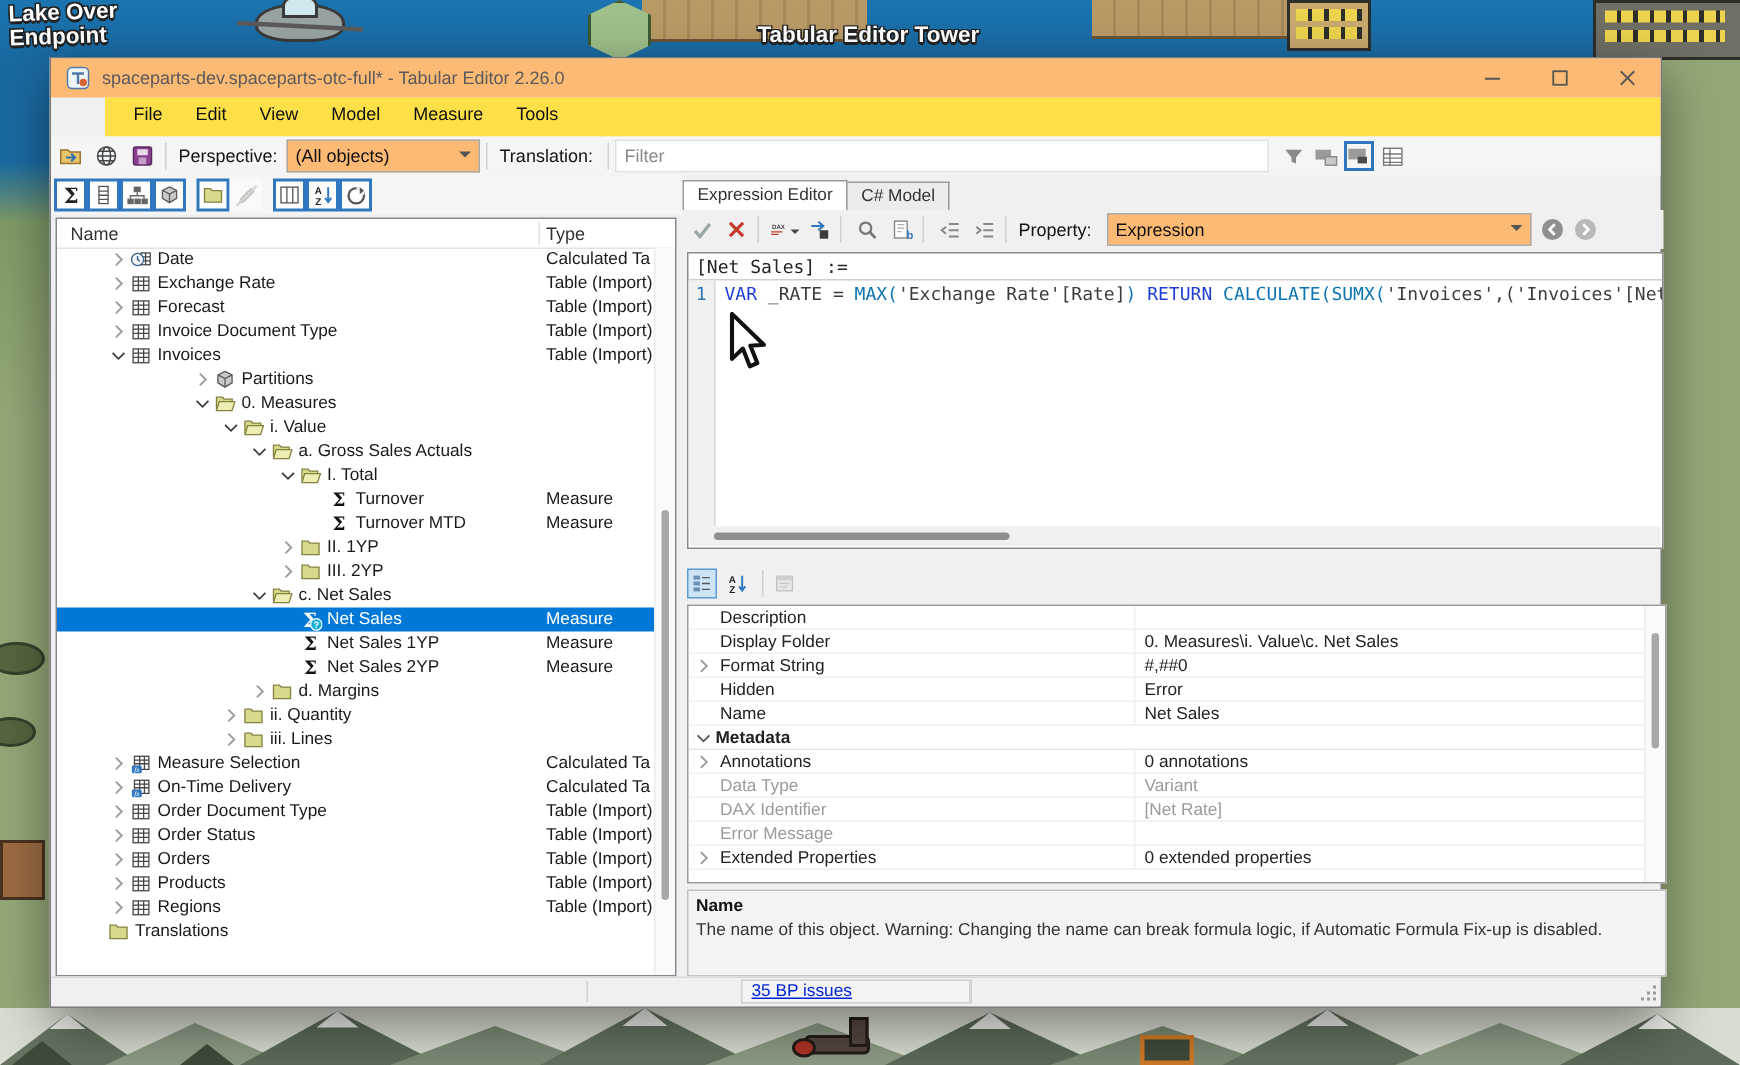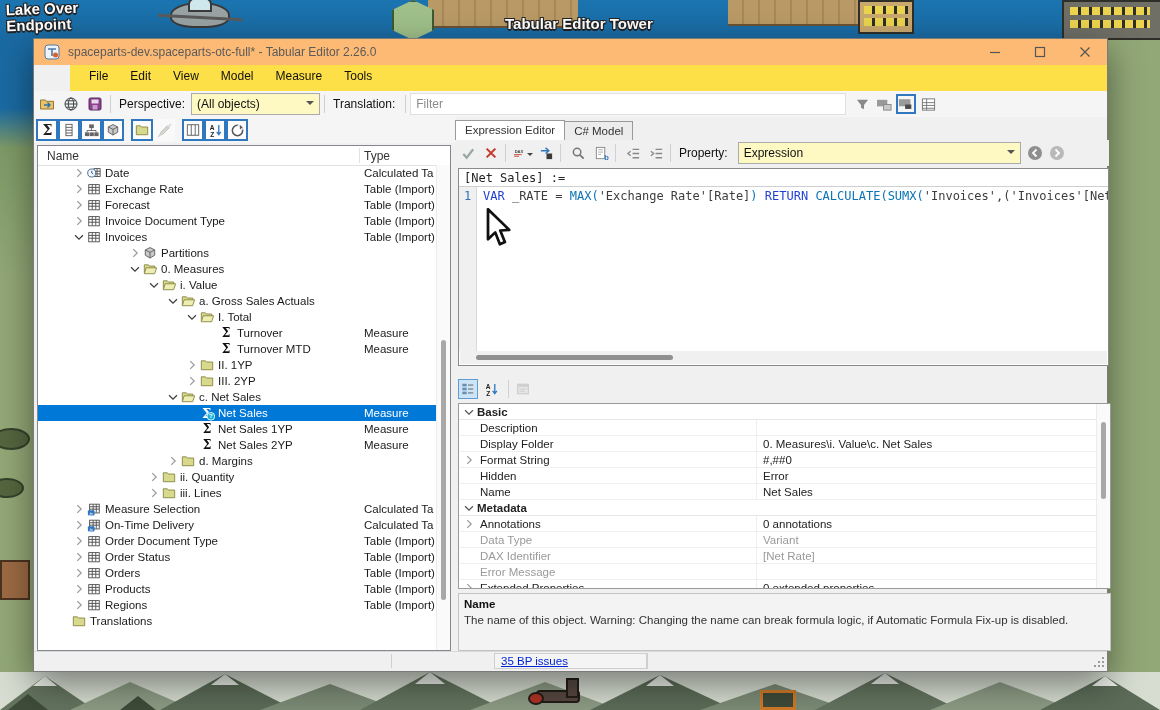"(All objects)" .combo { background: #fef9c3 -> #fdba74 }
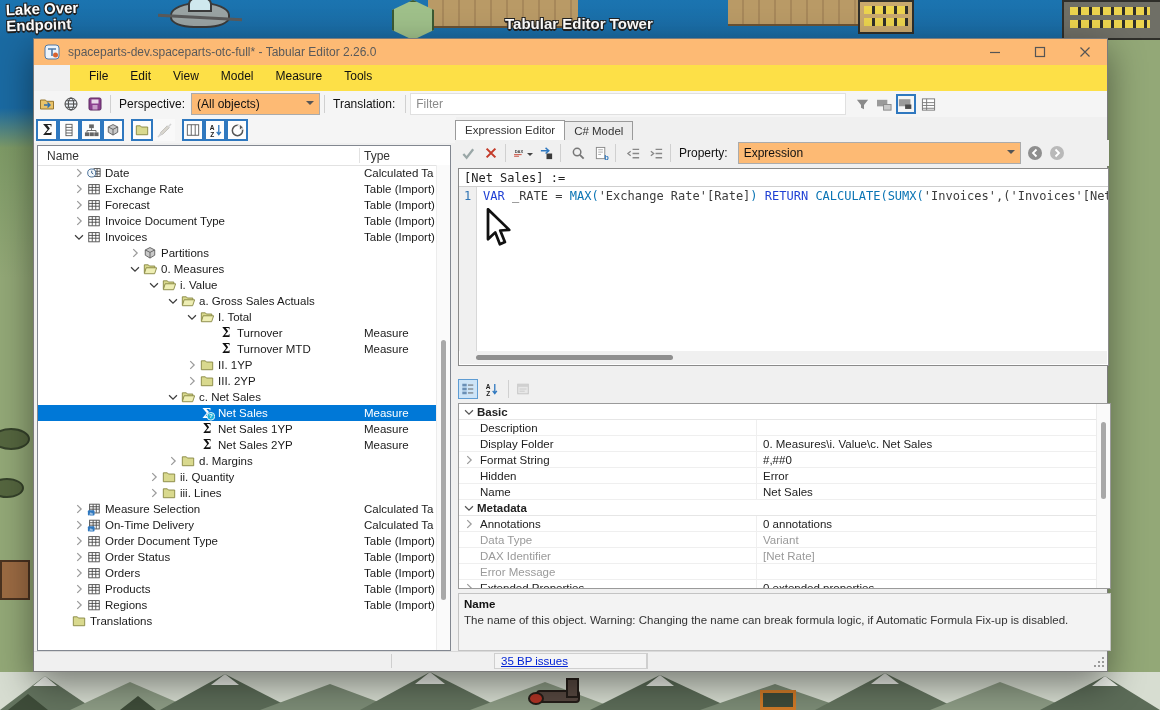"Basic" div.pgrow { html: <div> <span> <svg> <path></path> </svg> </span> <span>Basic</span> </div> -> none }
